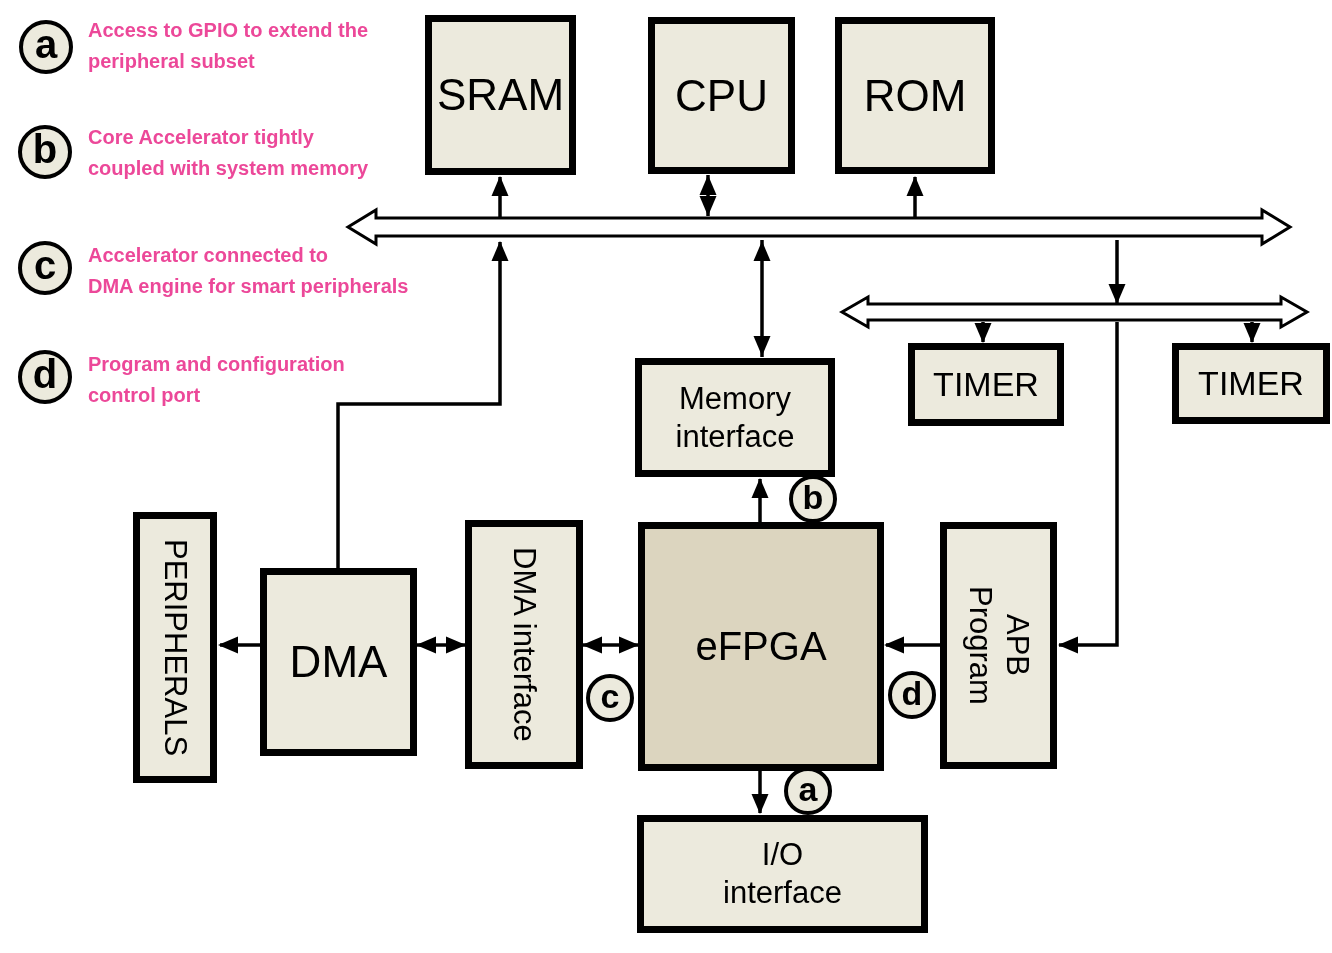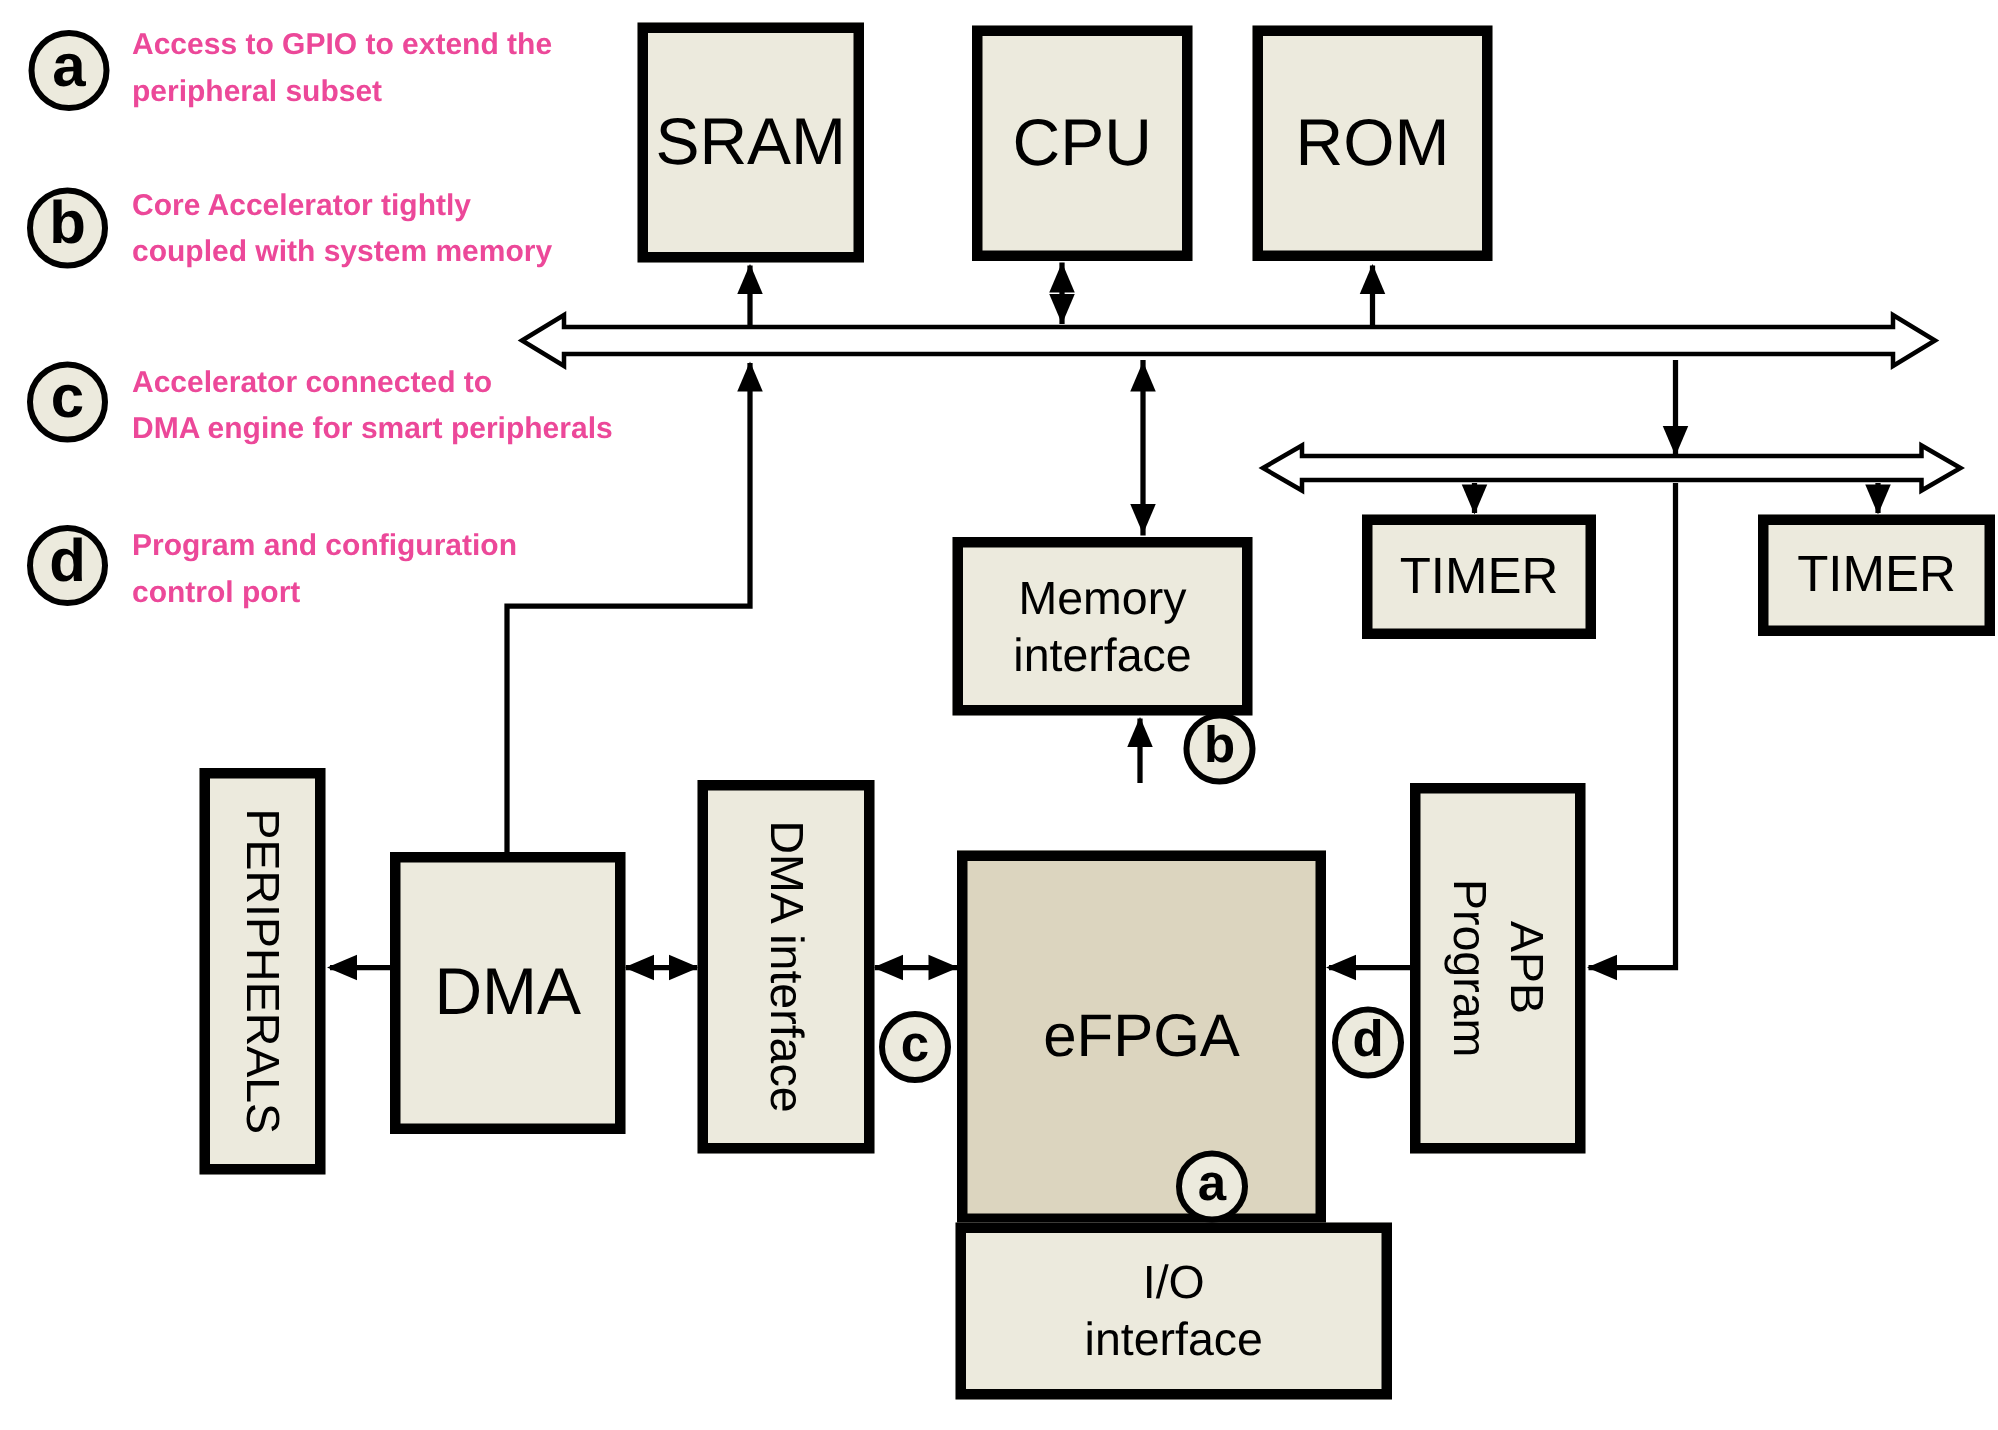"eFPGA" .block.efpga { margin-top: 45px -> none }
